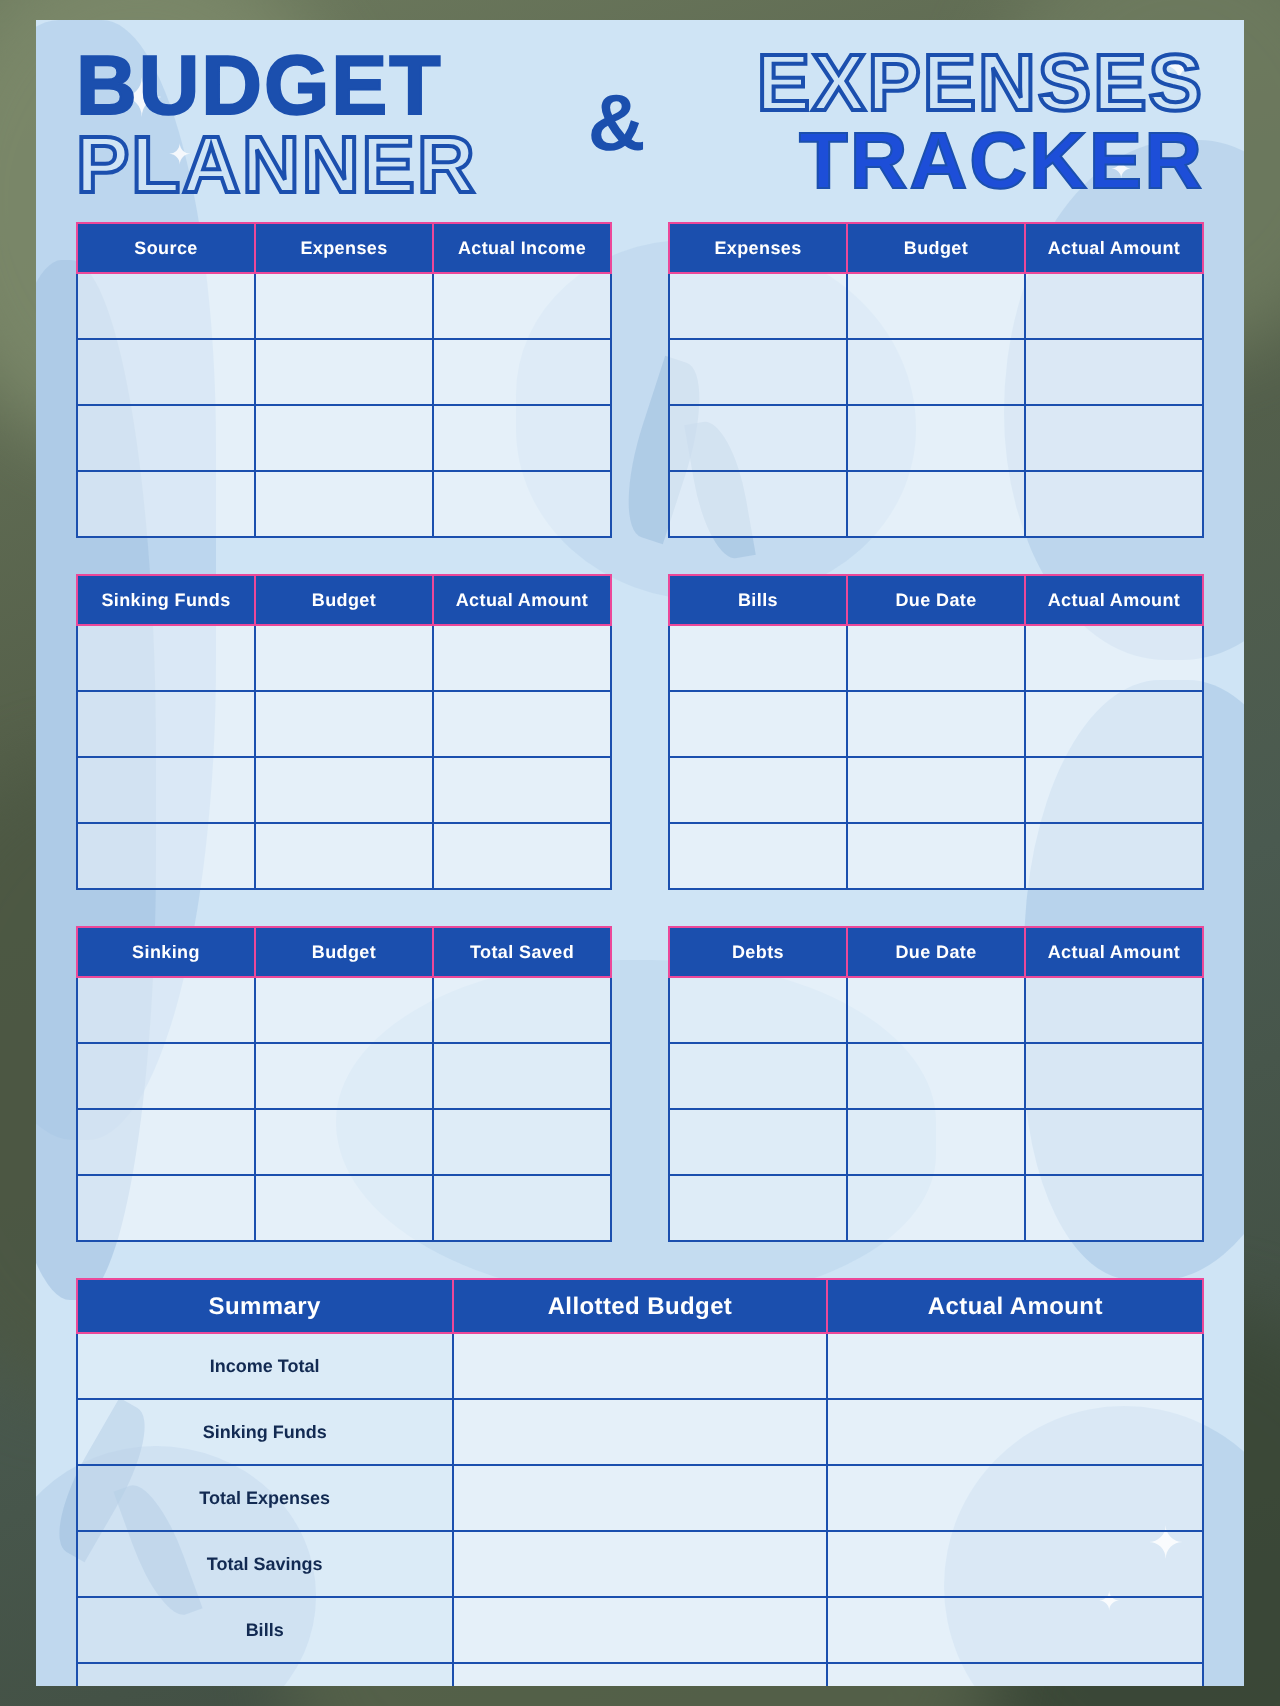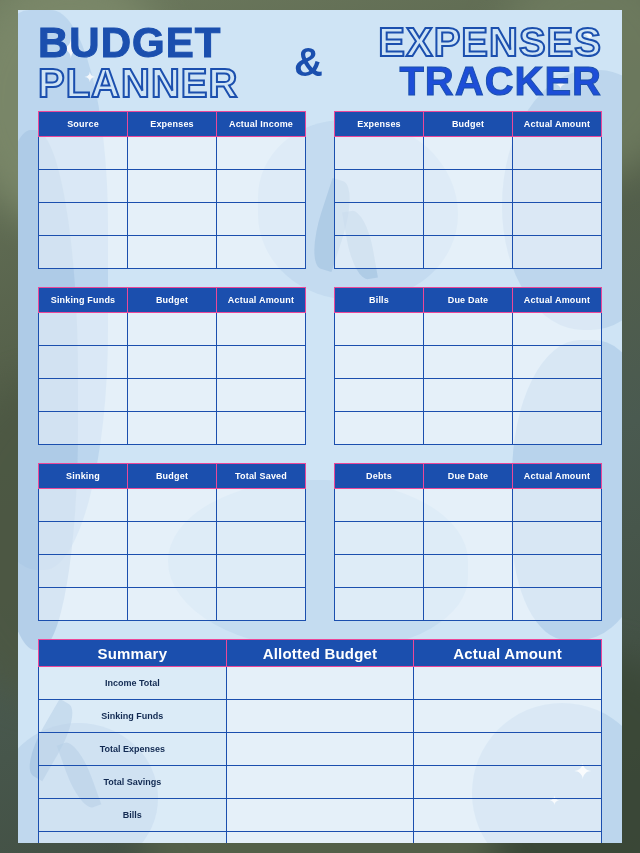"Summary" table.summary th { font-size: 15px -> 12px }
